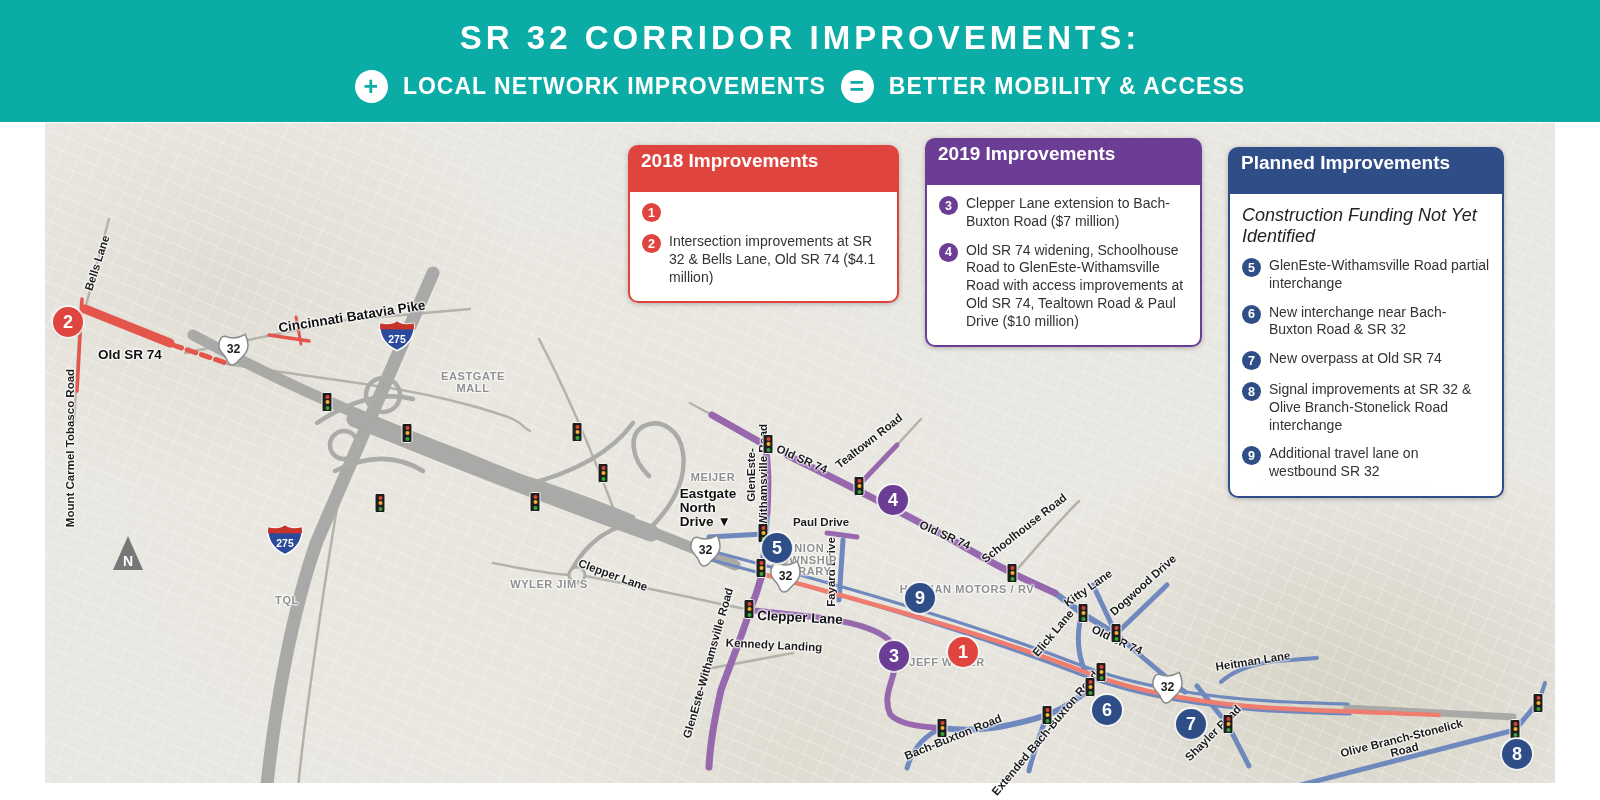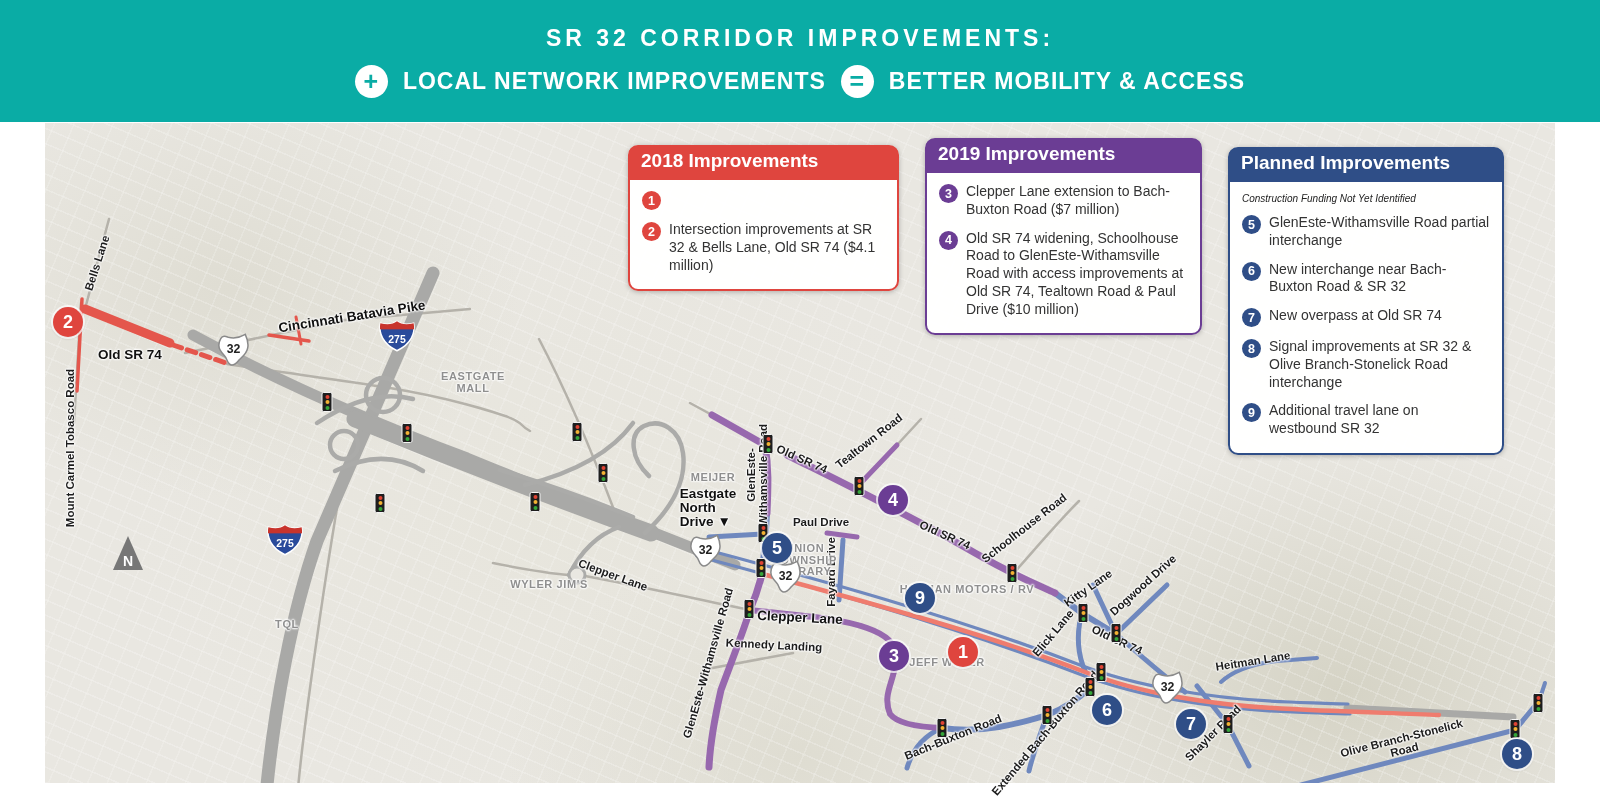"SR 32 CORRIDOR IMPROVEMENTS:" .title { font-size: 23px -> 33px }
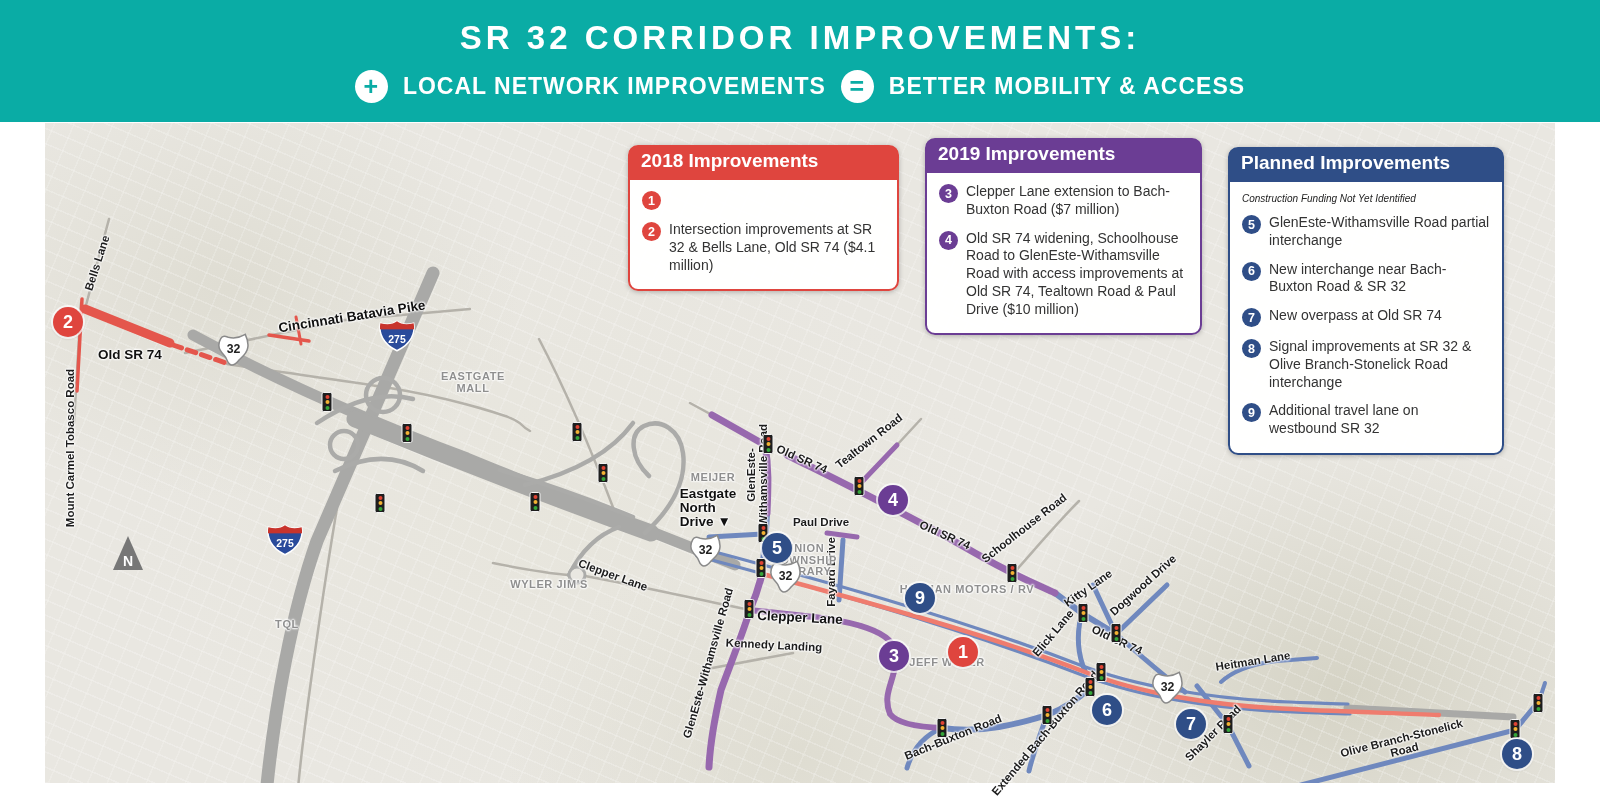"2018 Improvements" .ibox .hd { padding: 4px 12px 8px -> 4px 12px 20px }
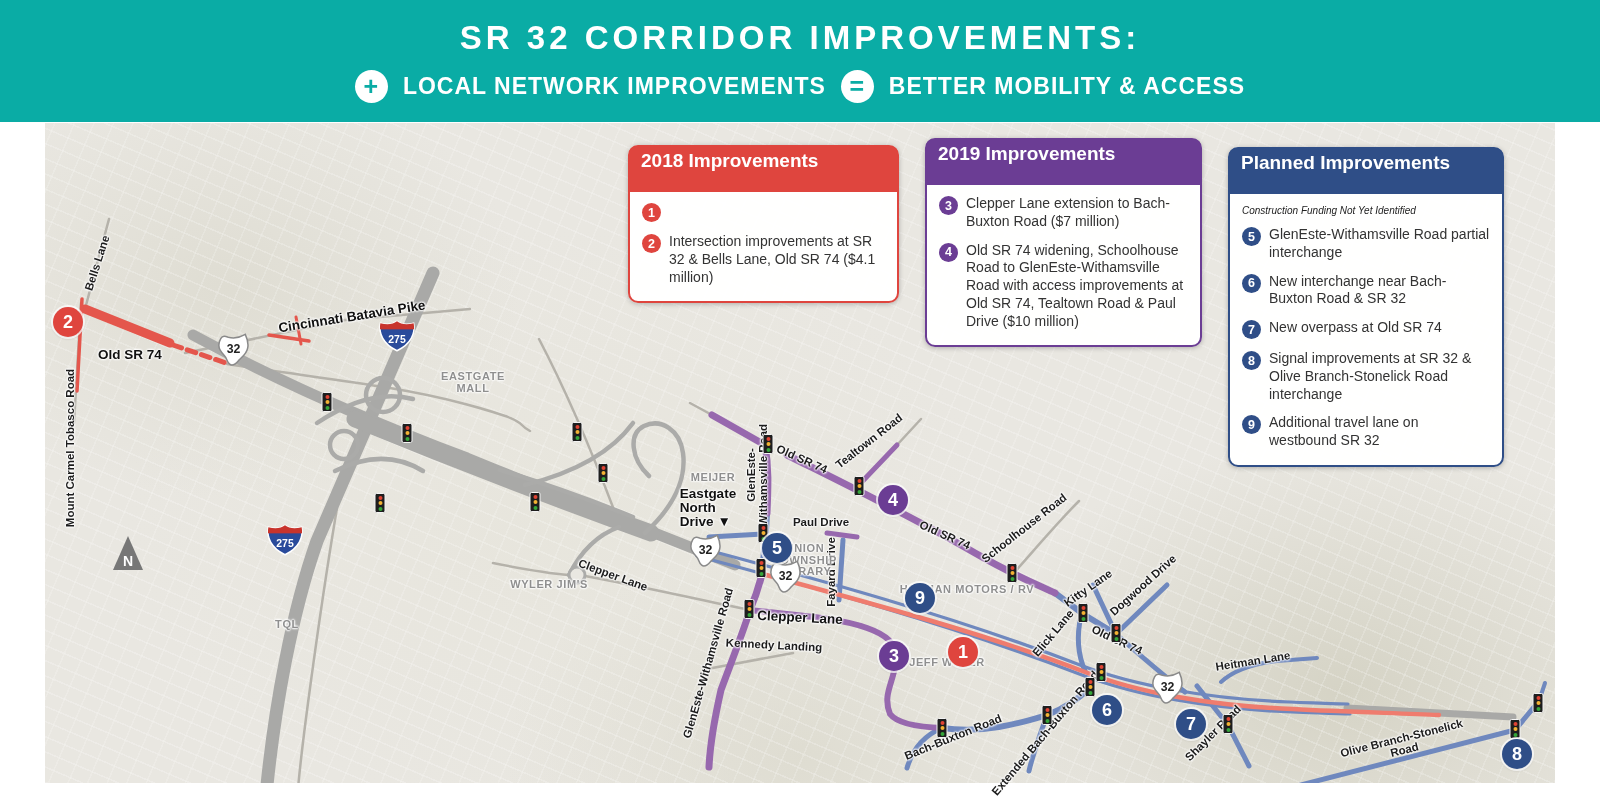"Construction Funding Not Yet Identified" .fund { font-size: 10px -> 18px }
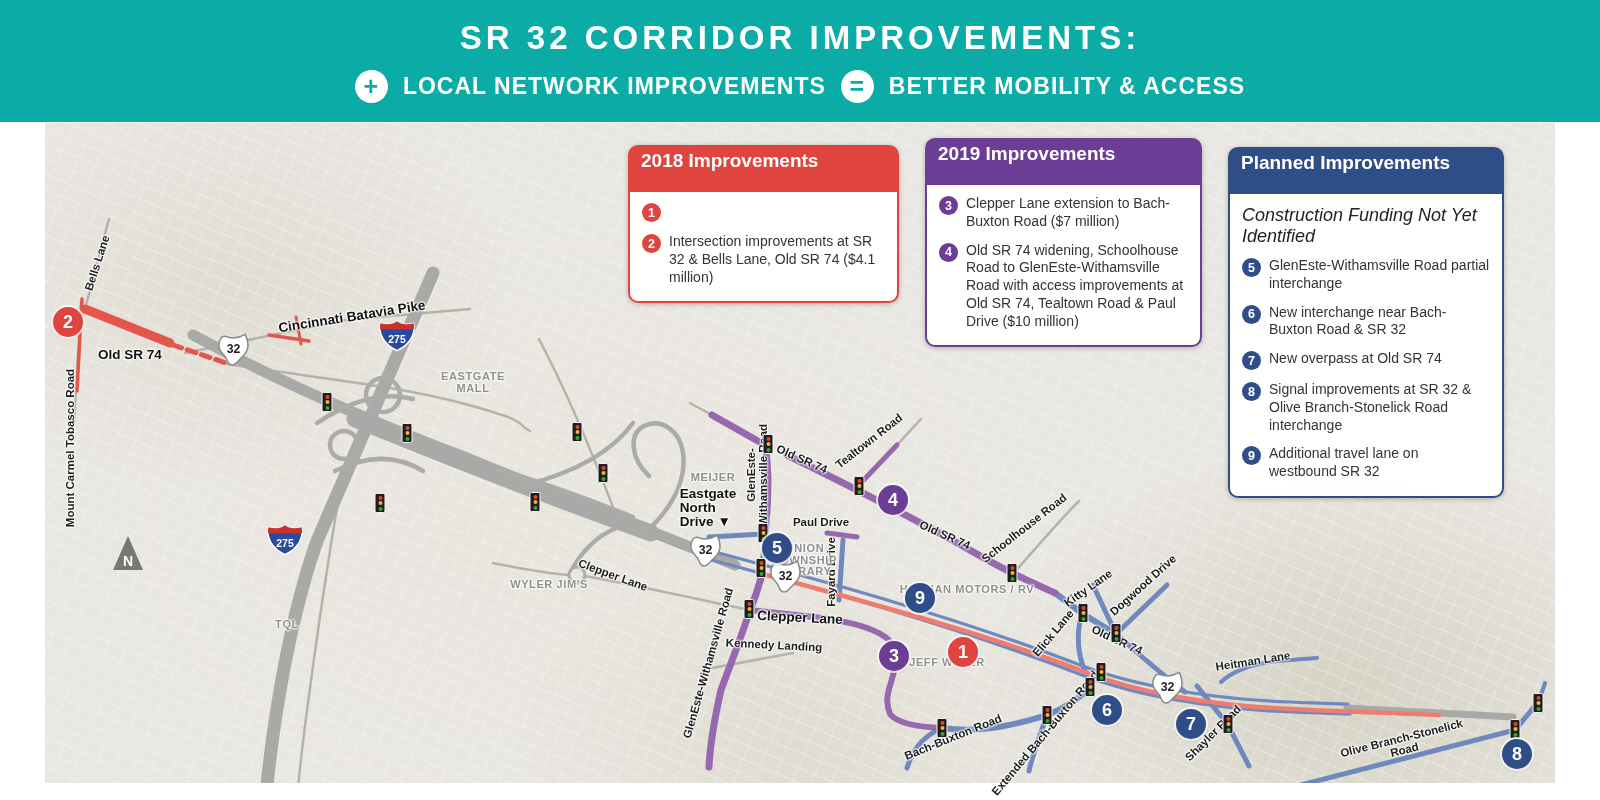"TQL" div.mlabel { top: 502px -> 478px }
